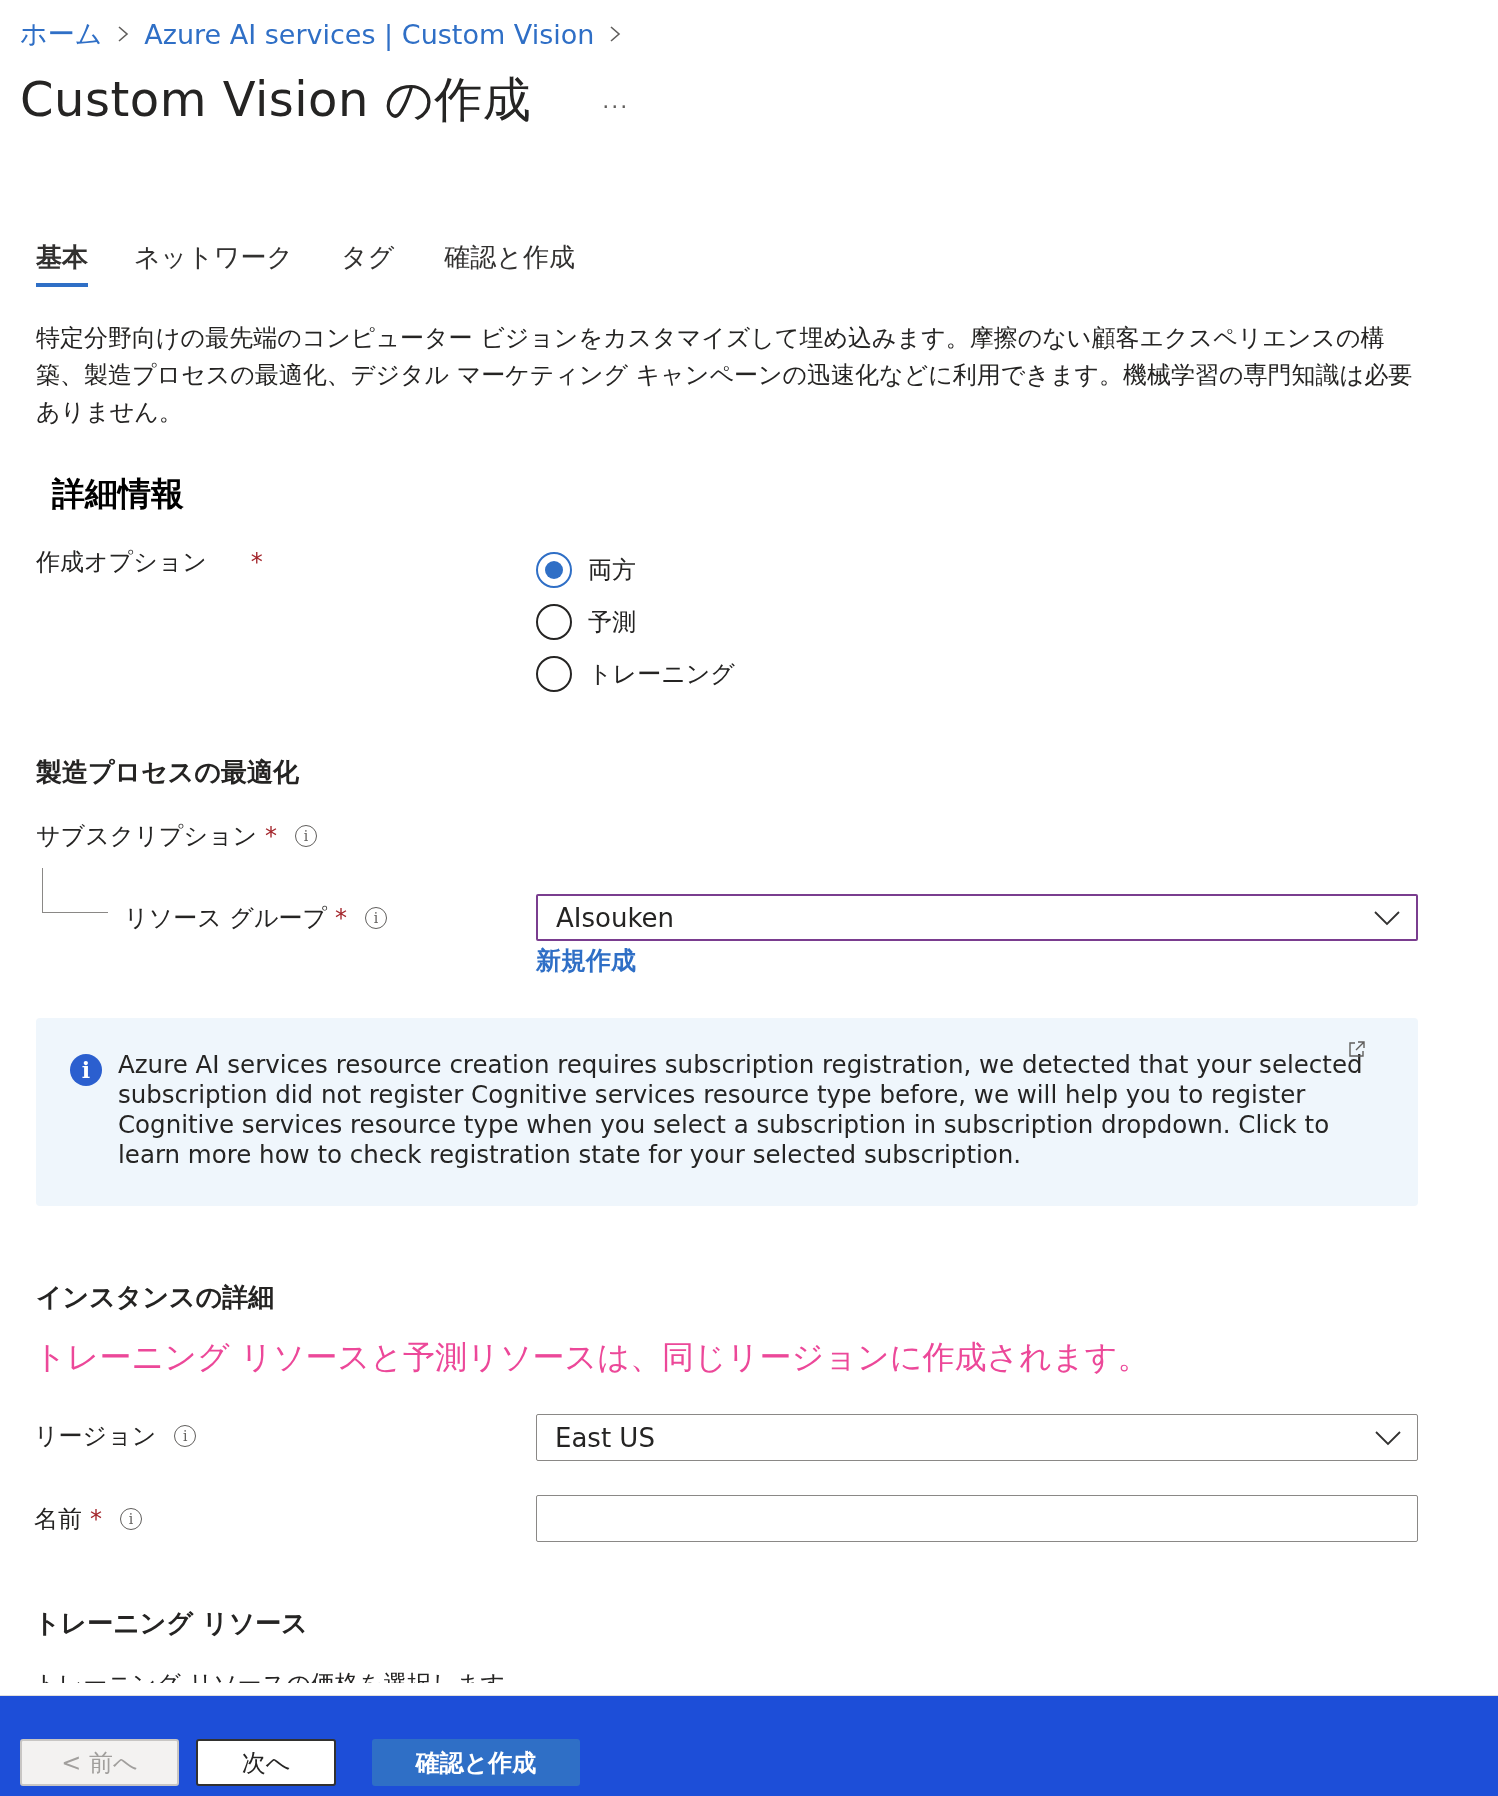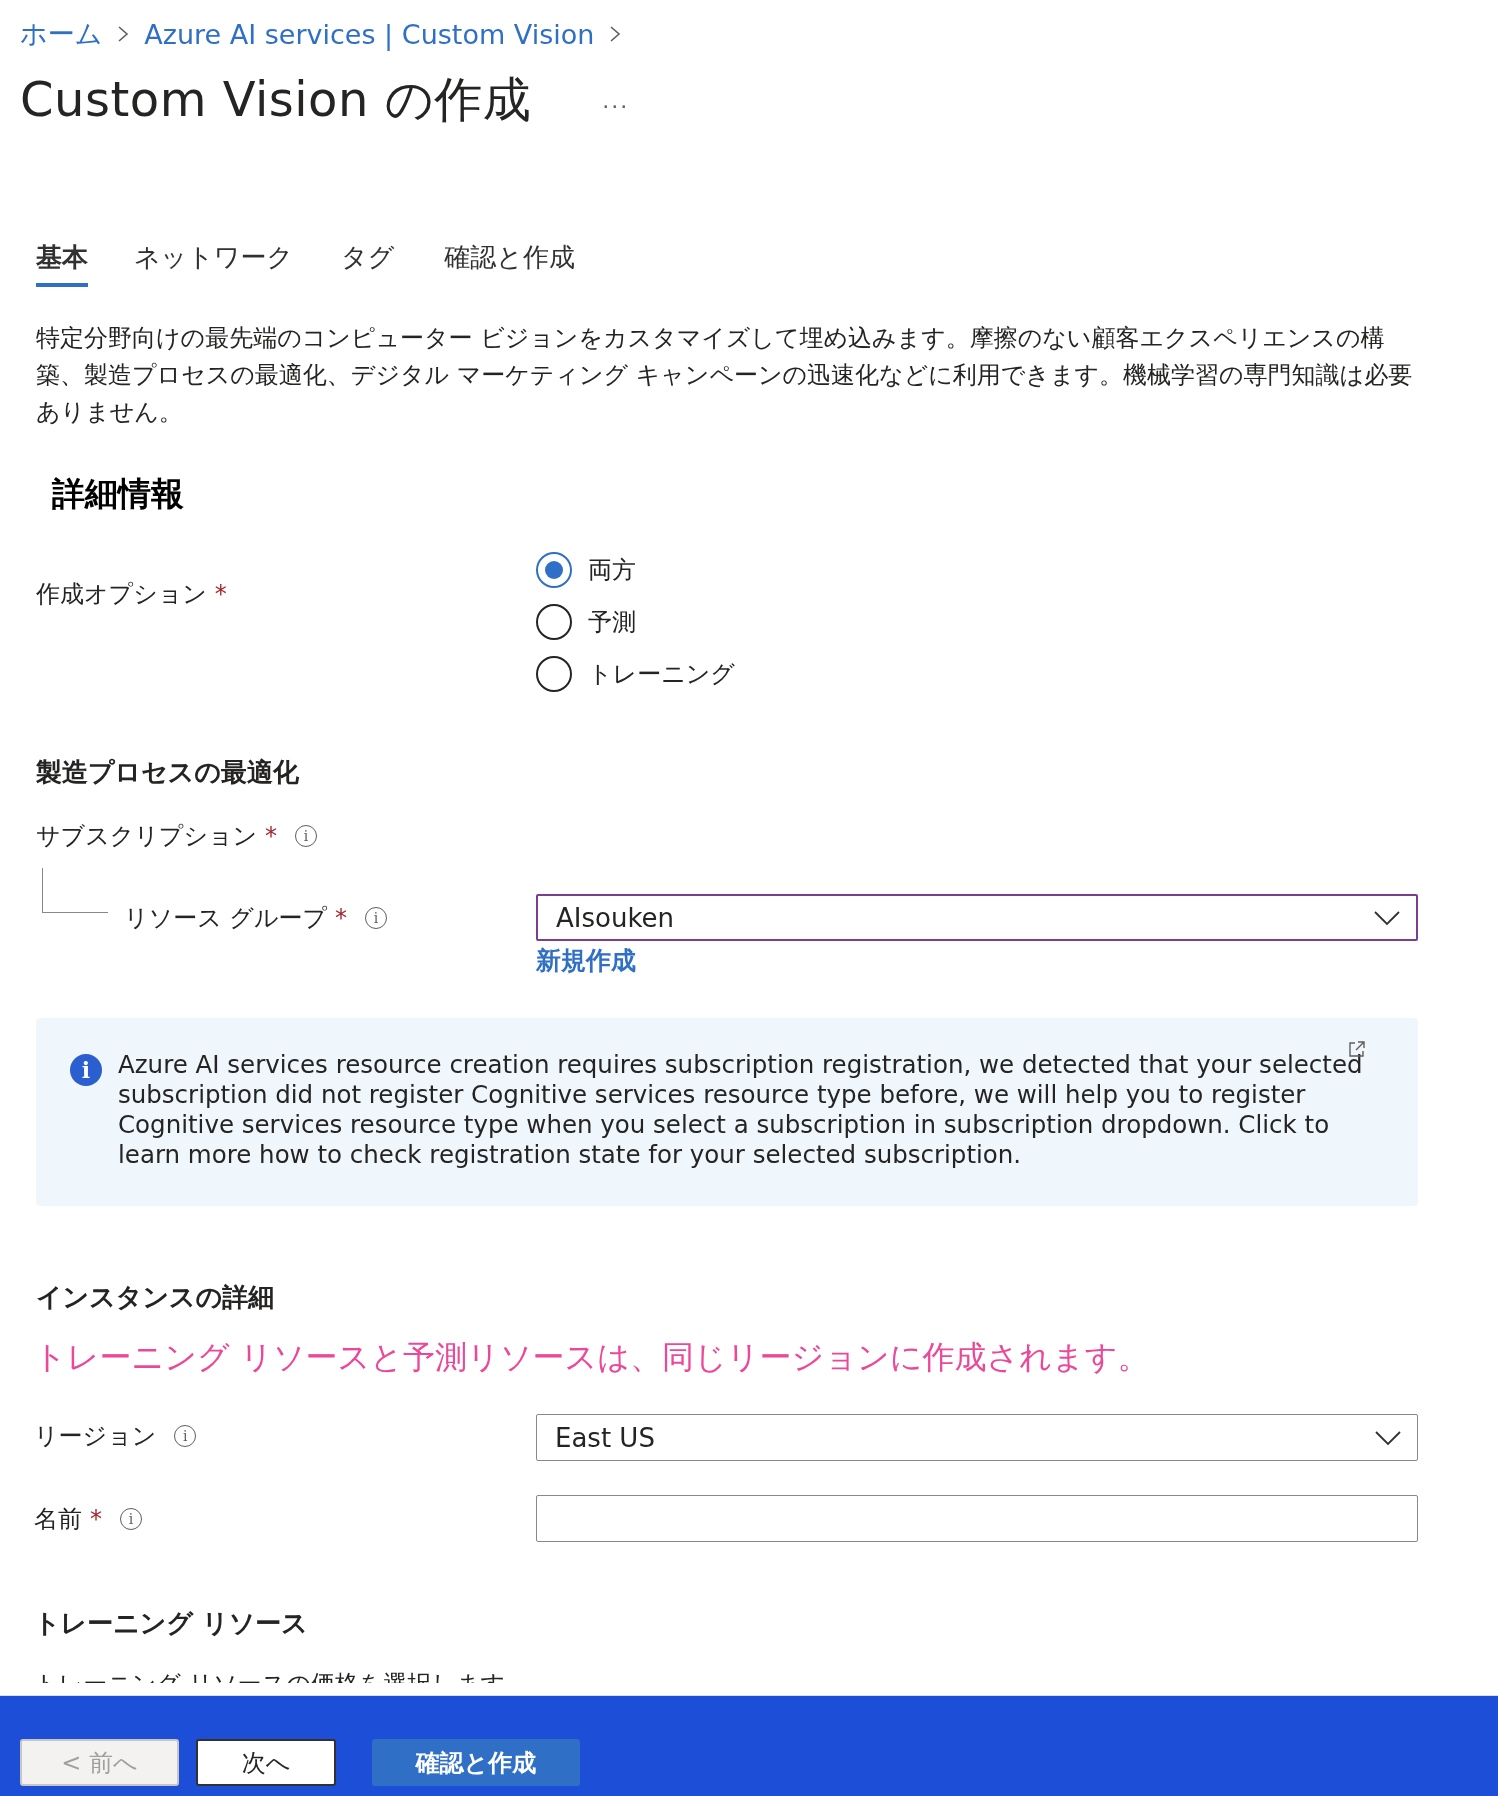"作成オプション" div.label { gap: none -> 36px; top: 578px -> 546px }
